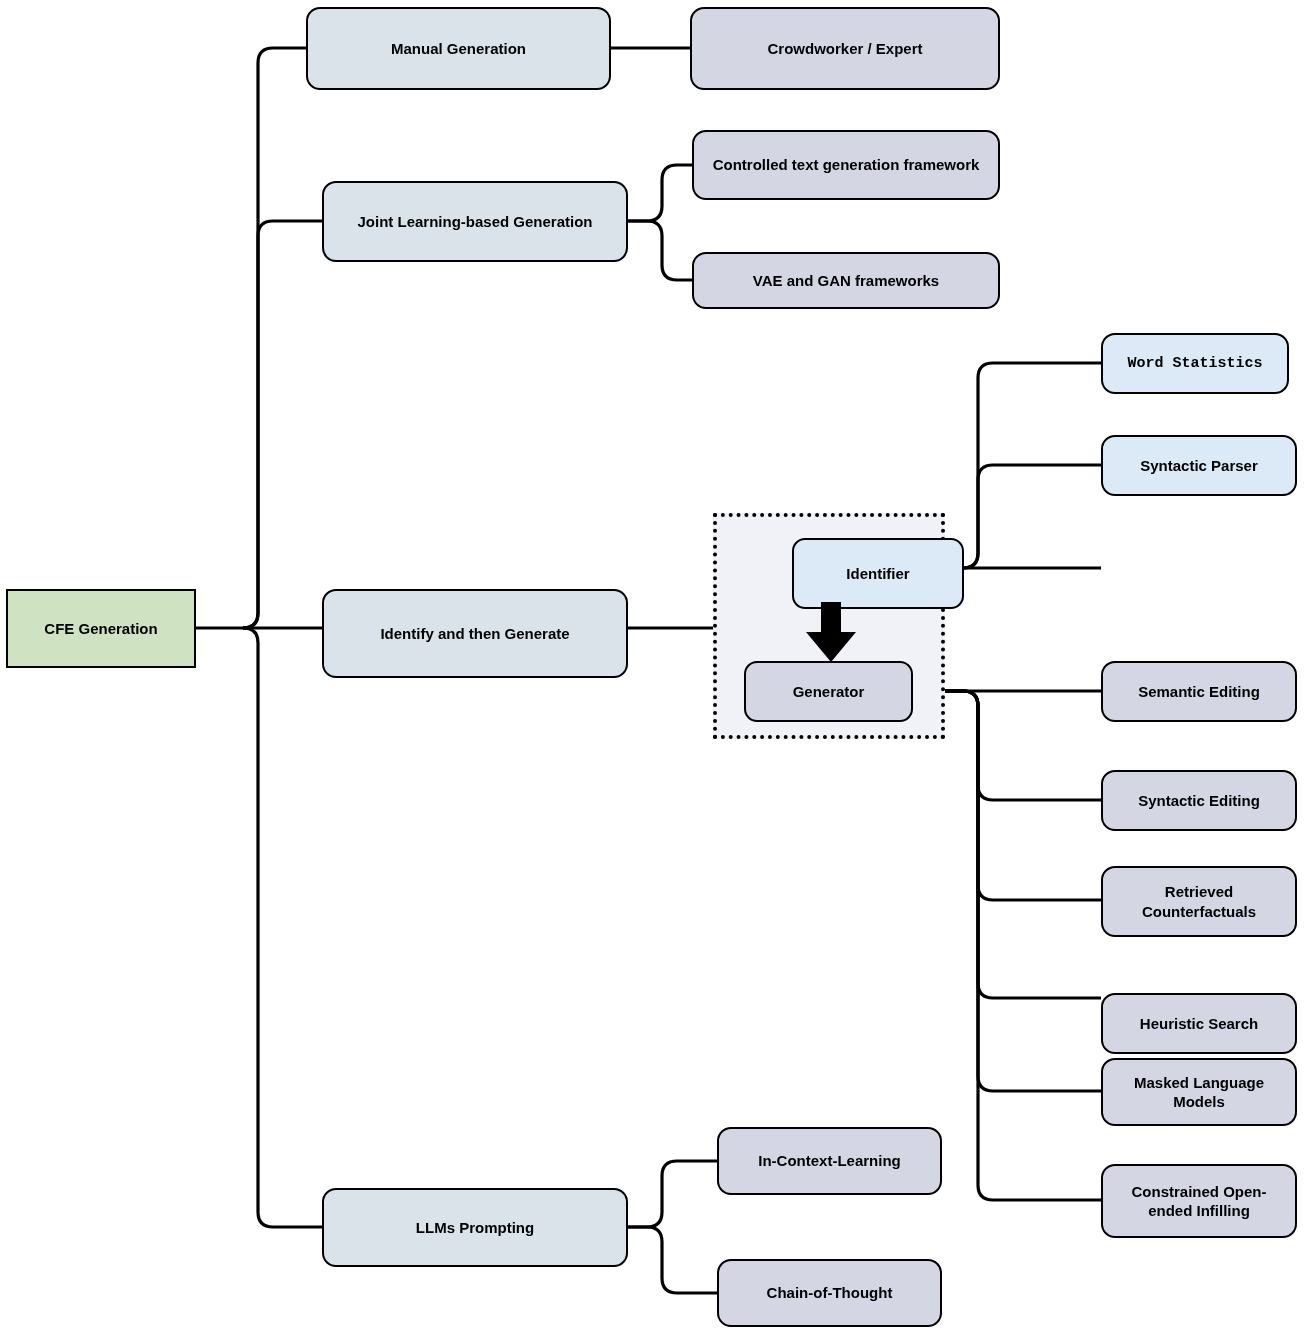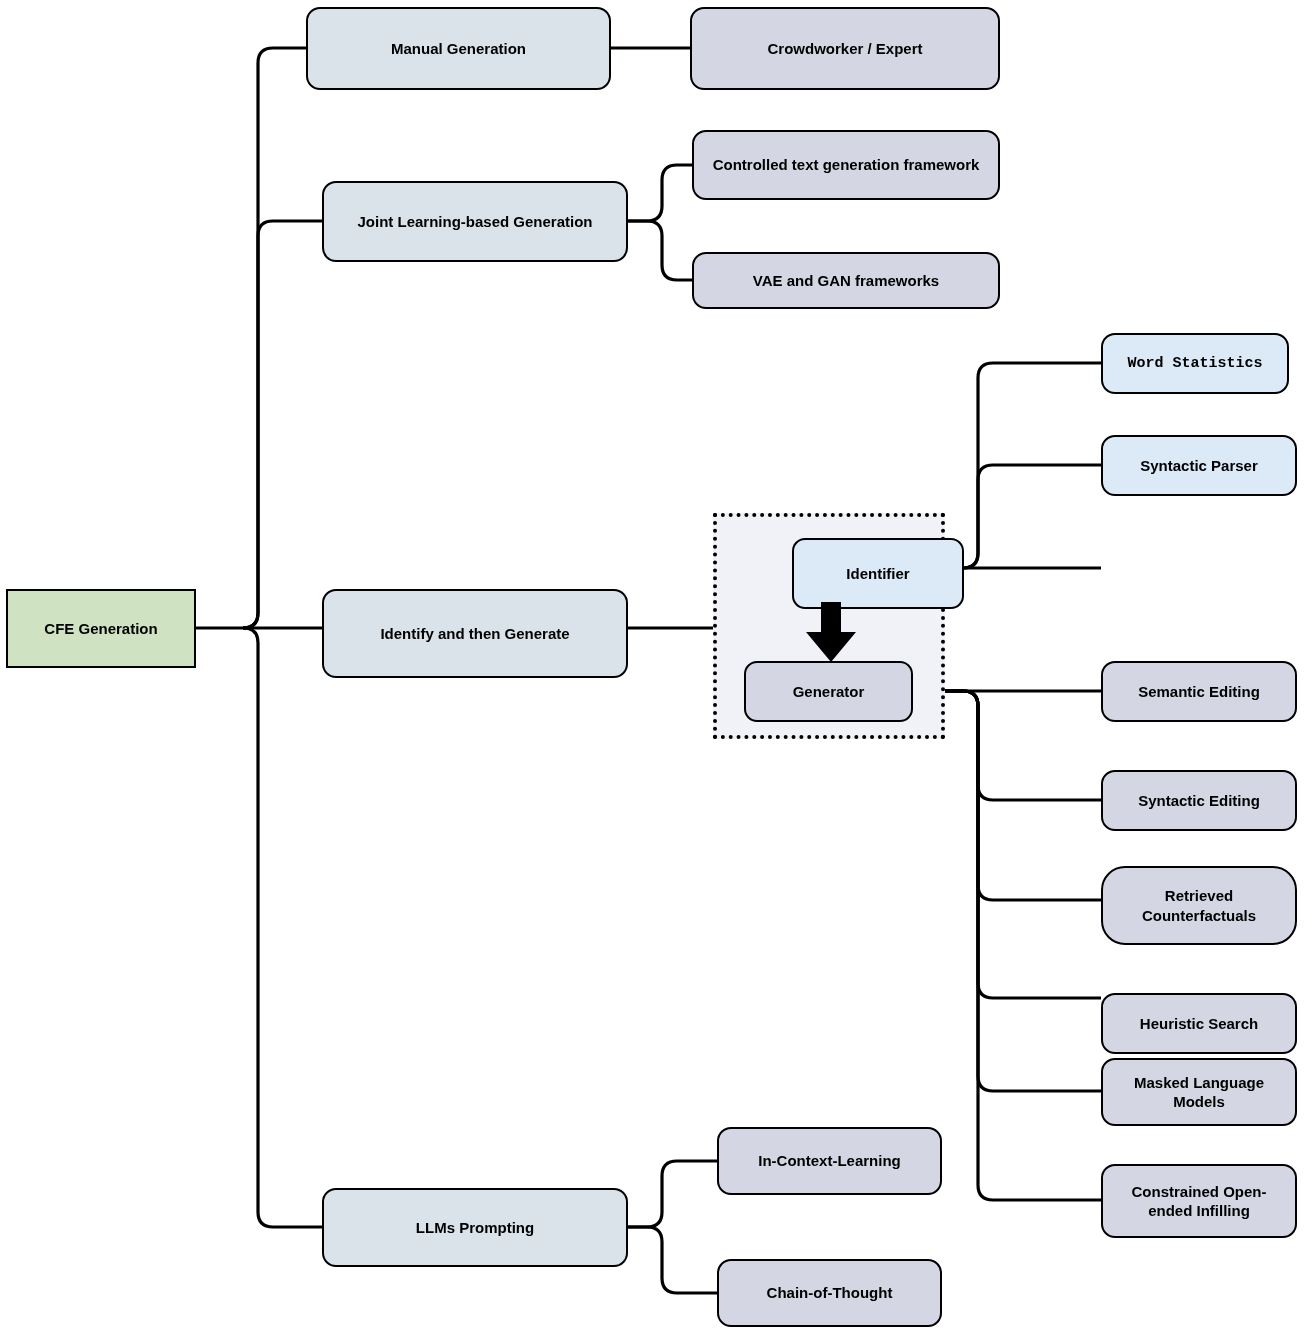"Retrieved Counterfactuals" div.node { border-radius: 24px -> none; height: 79px -> 71px }
